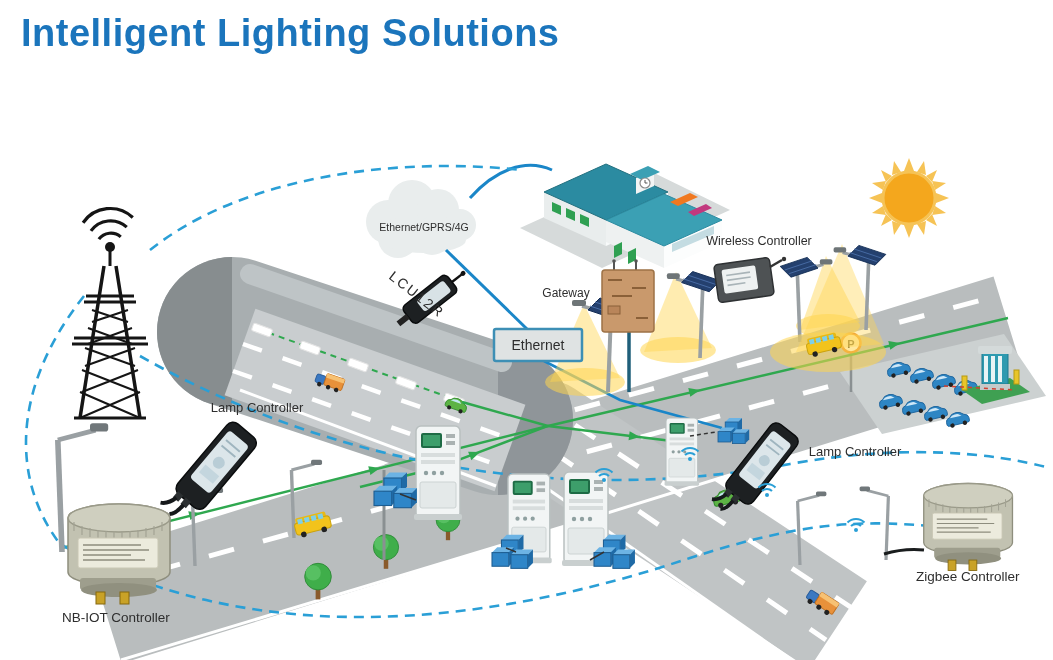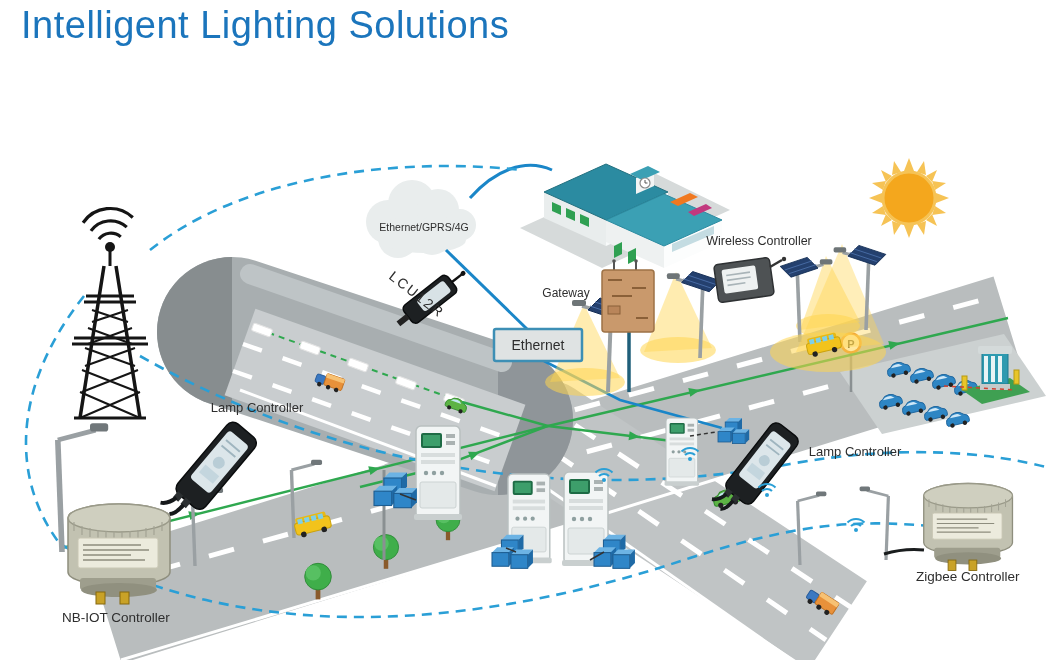"Intelligent Lighting Solutions" #title { font-weight: normal -> bold; top: 4px -> 12px }
